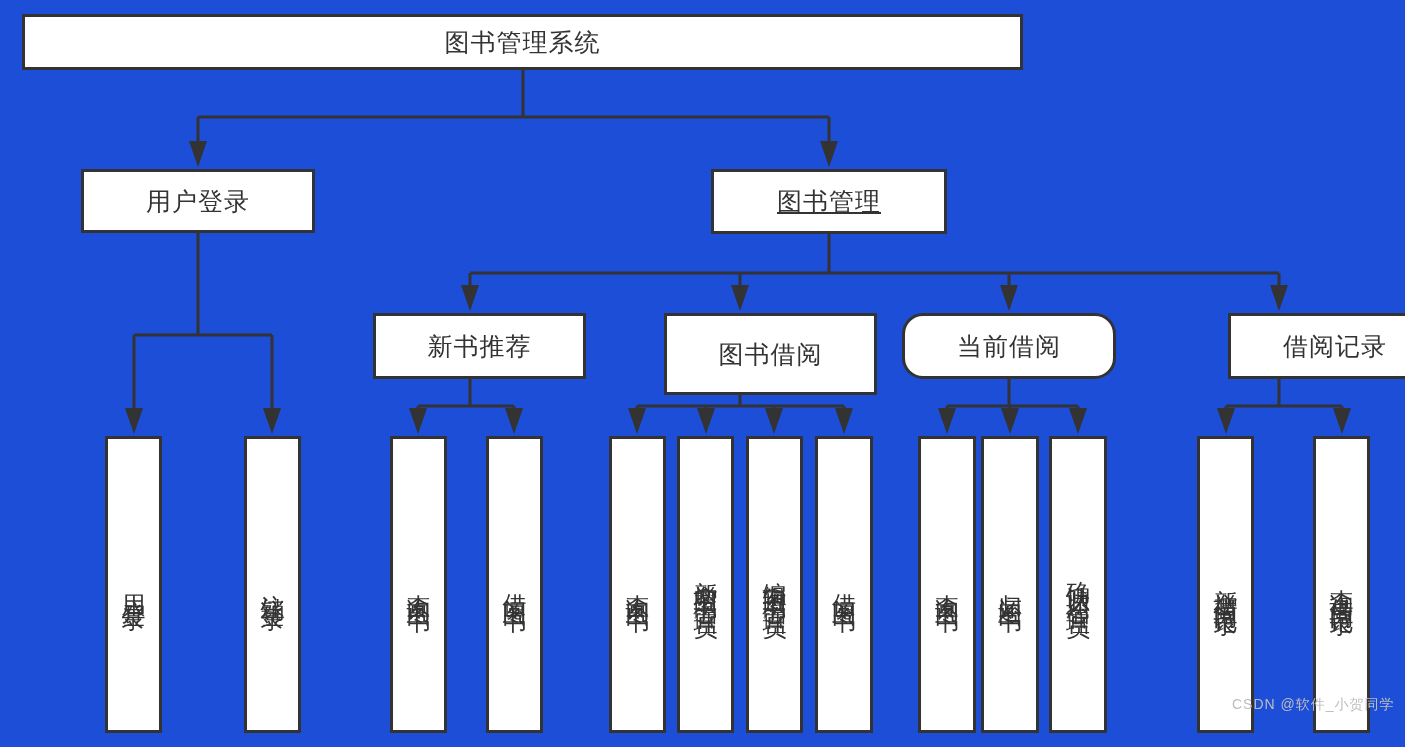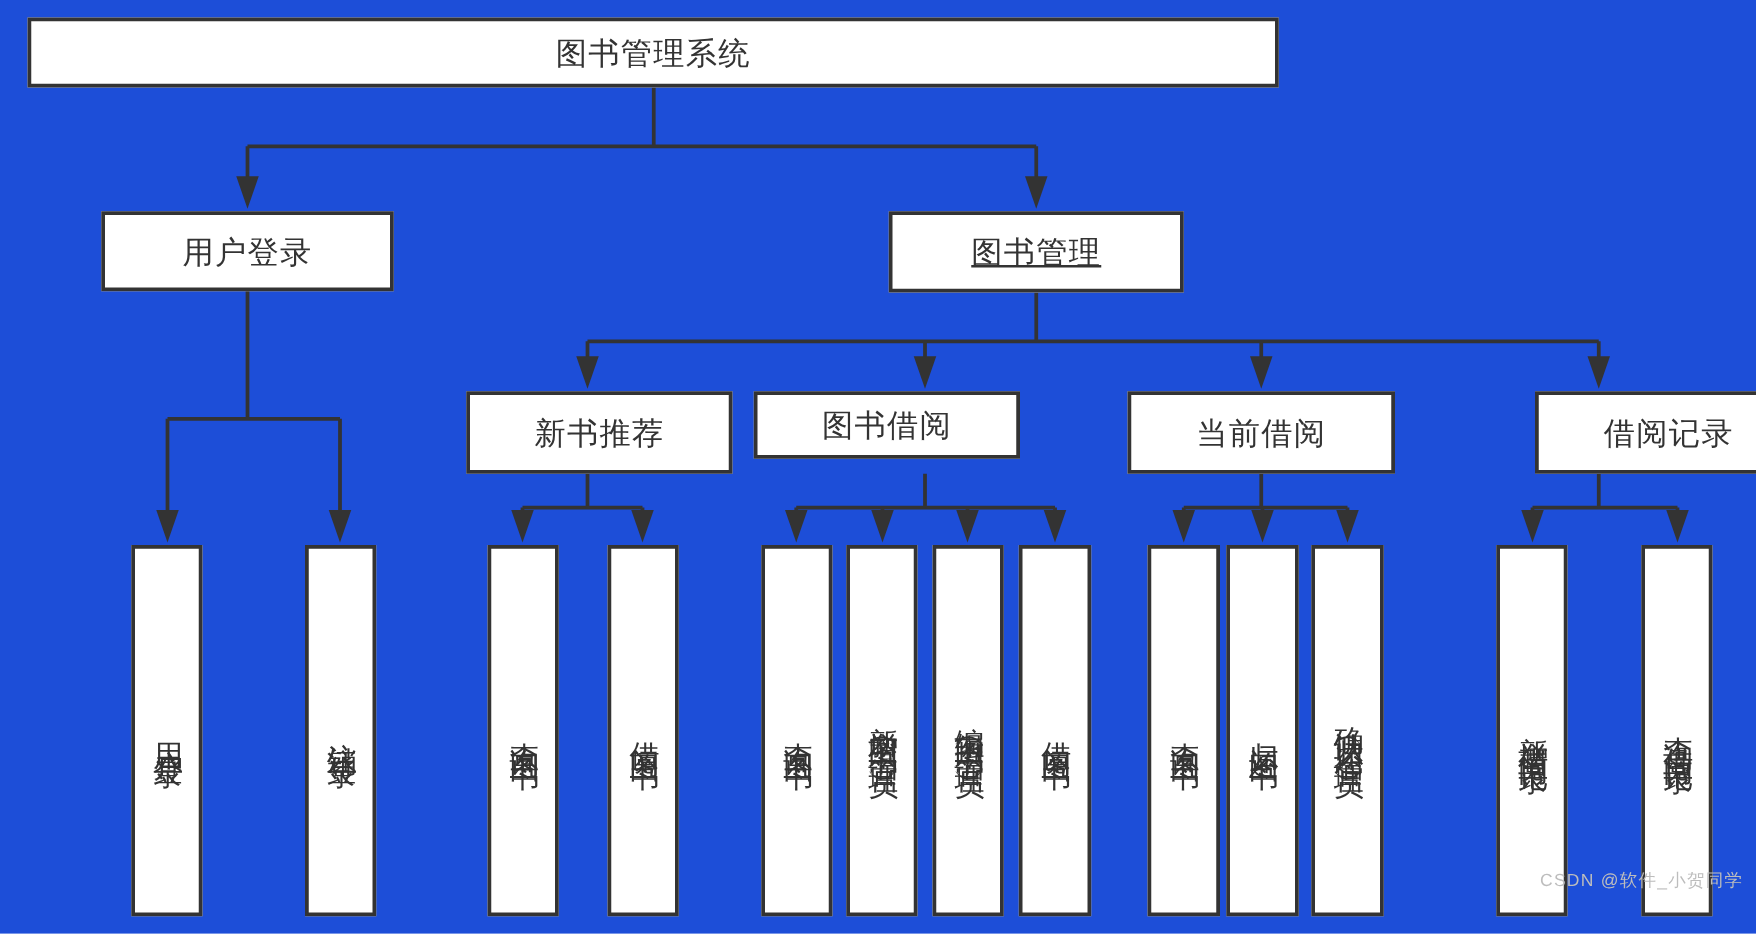"图书借阅" div.node { height: 54px -> 82px; left: 603px -> 664px }
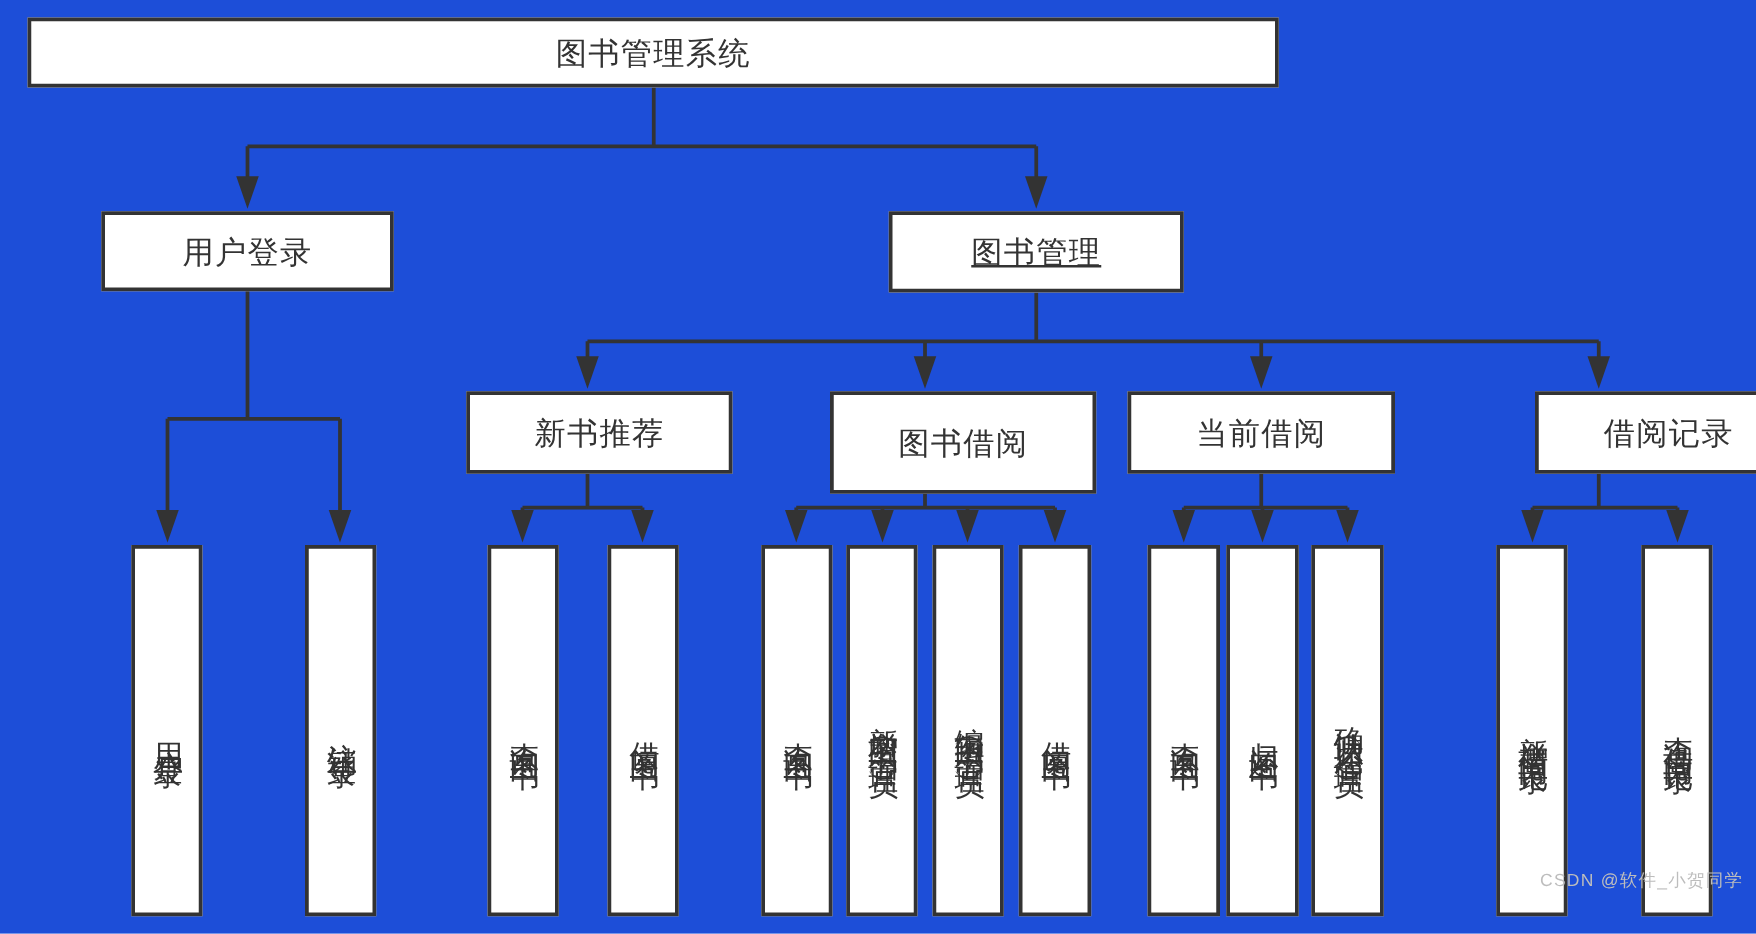"当前借阅" div.node { border-radius: none -> 21px }
